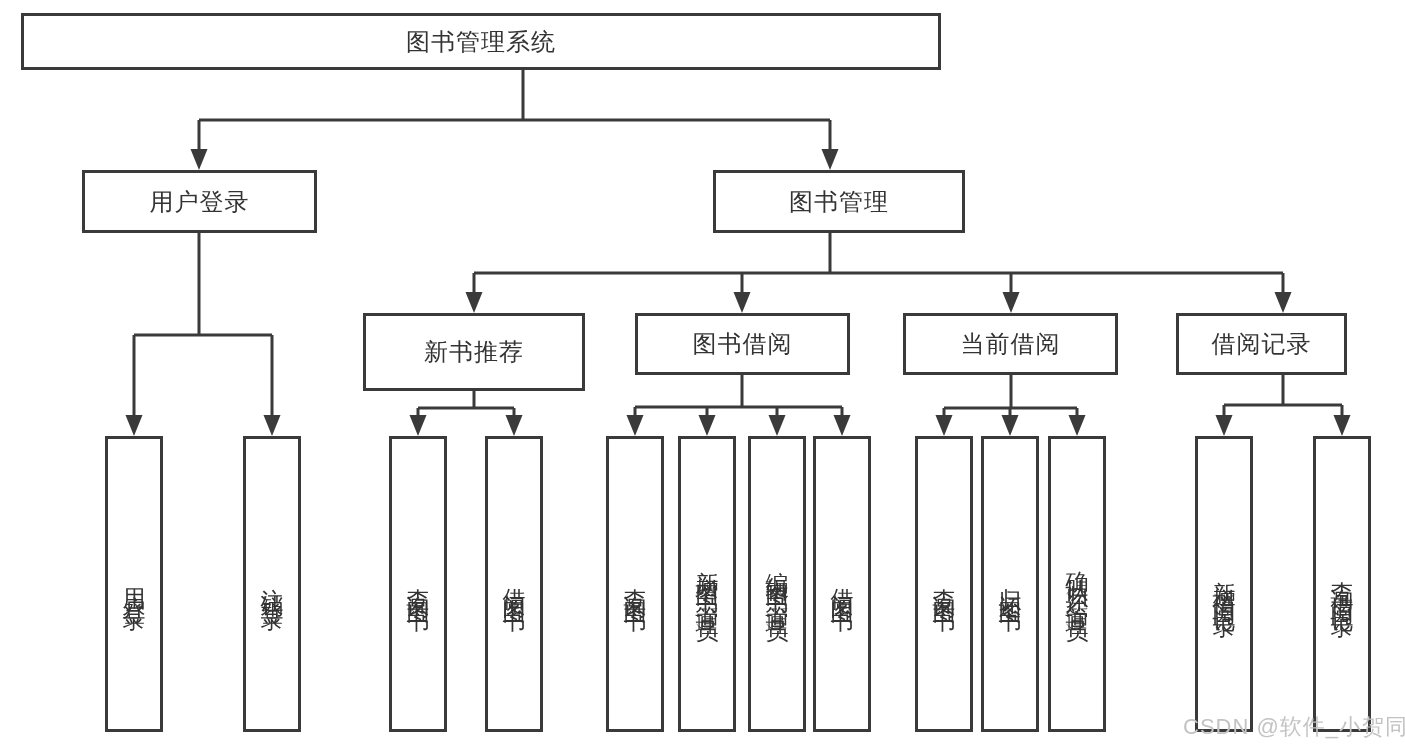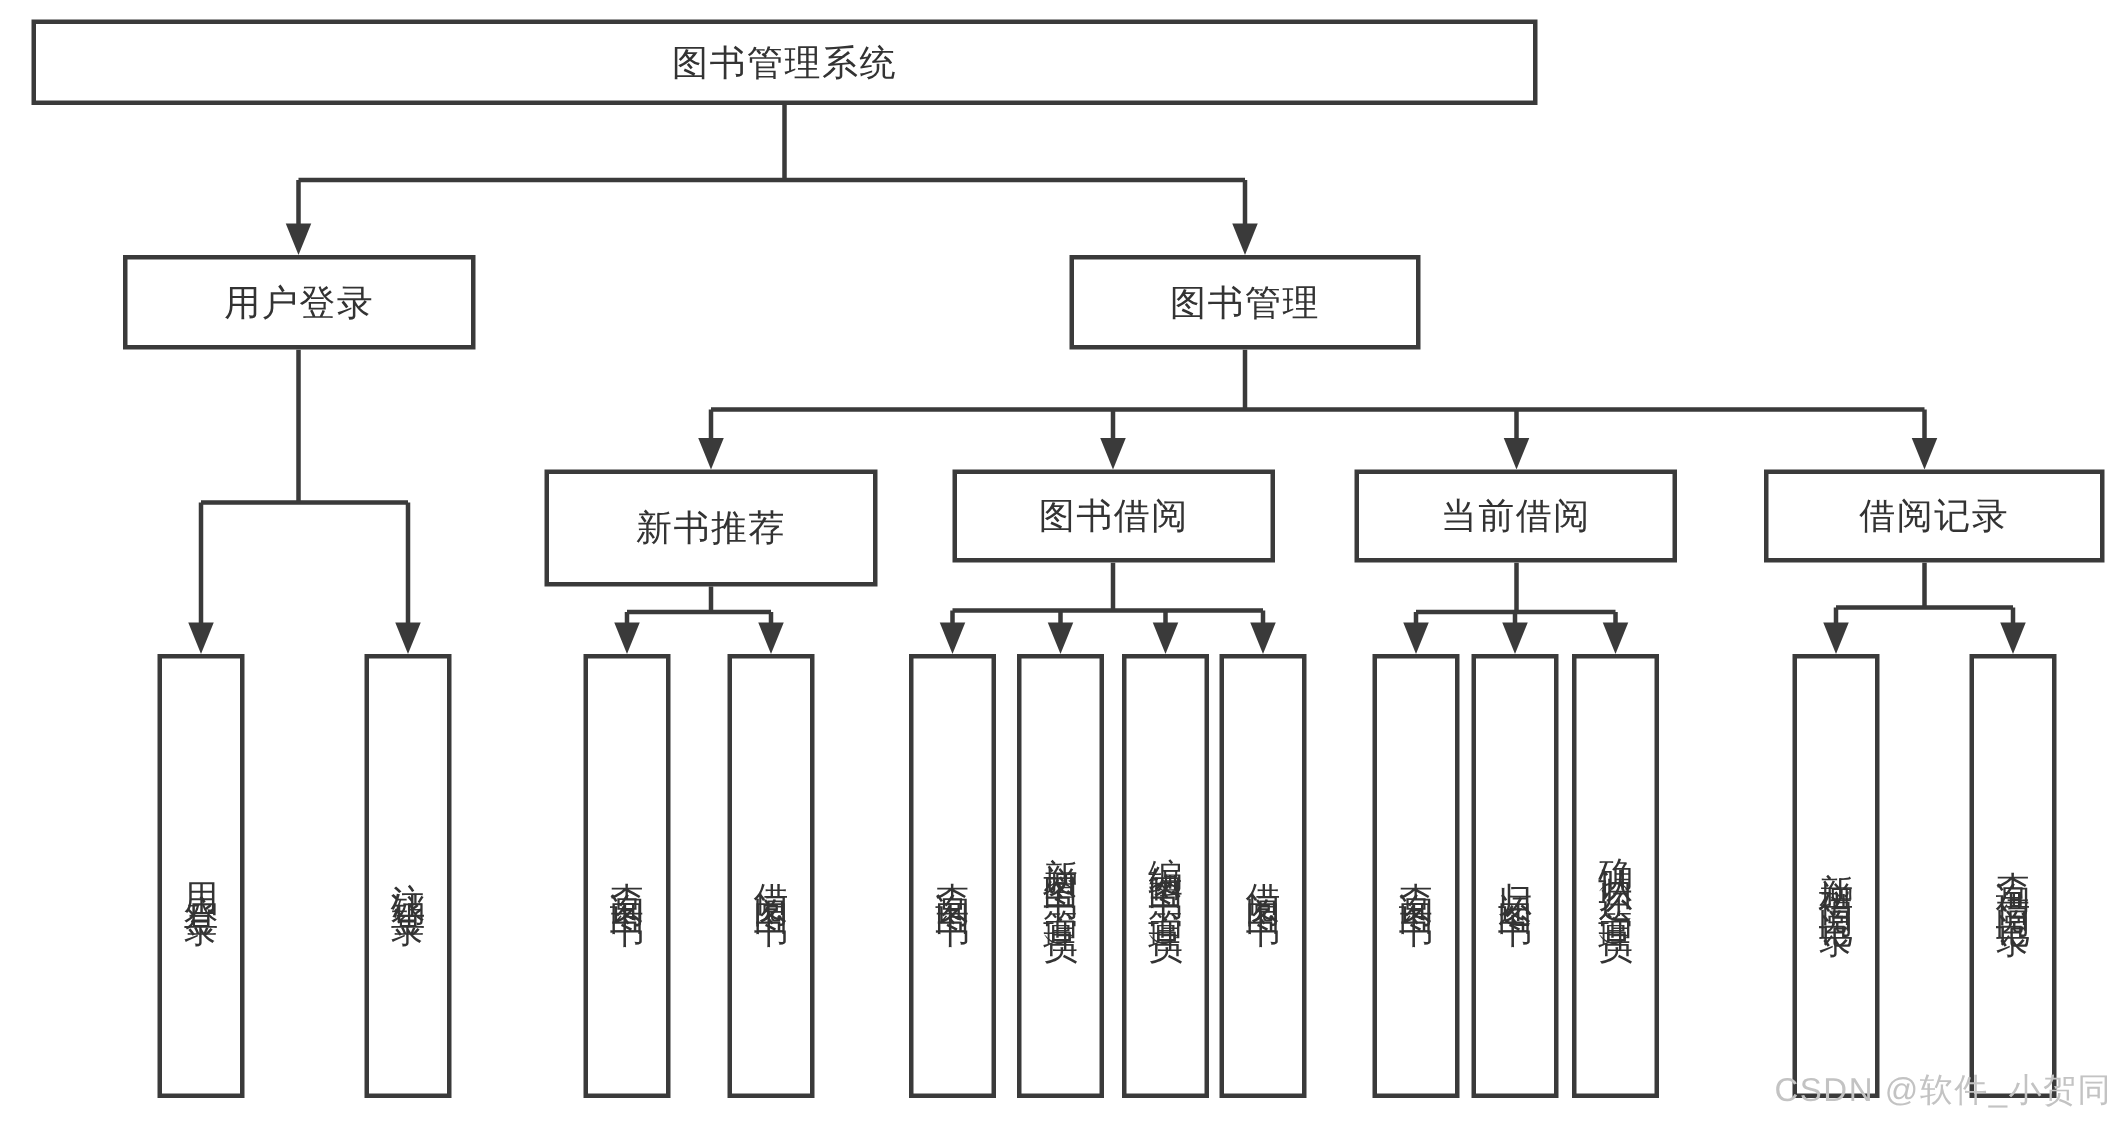"图书管理系统" div.node { width: 1004px -> 920px }
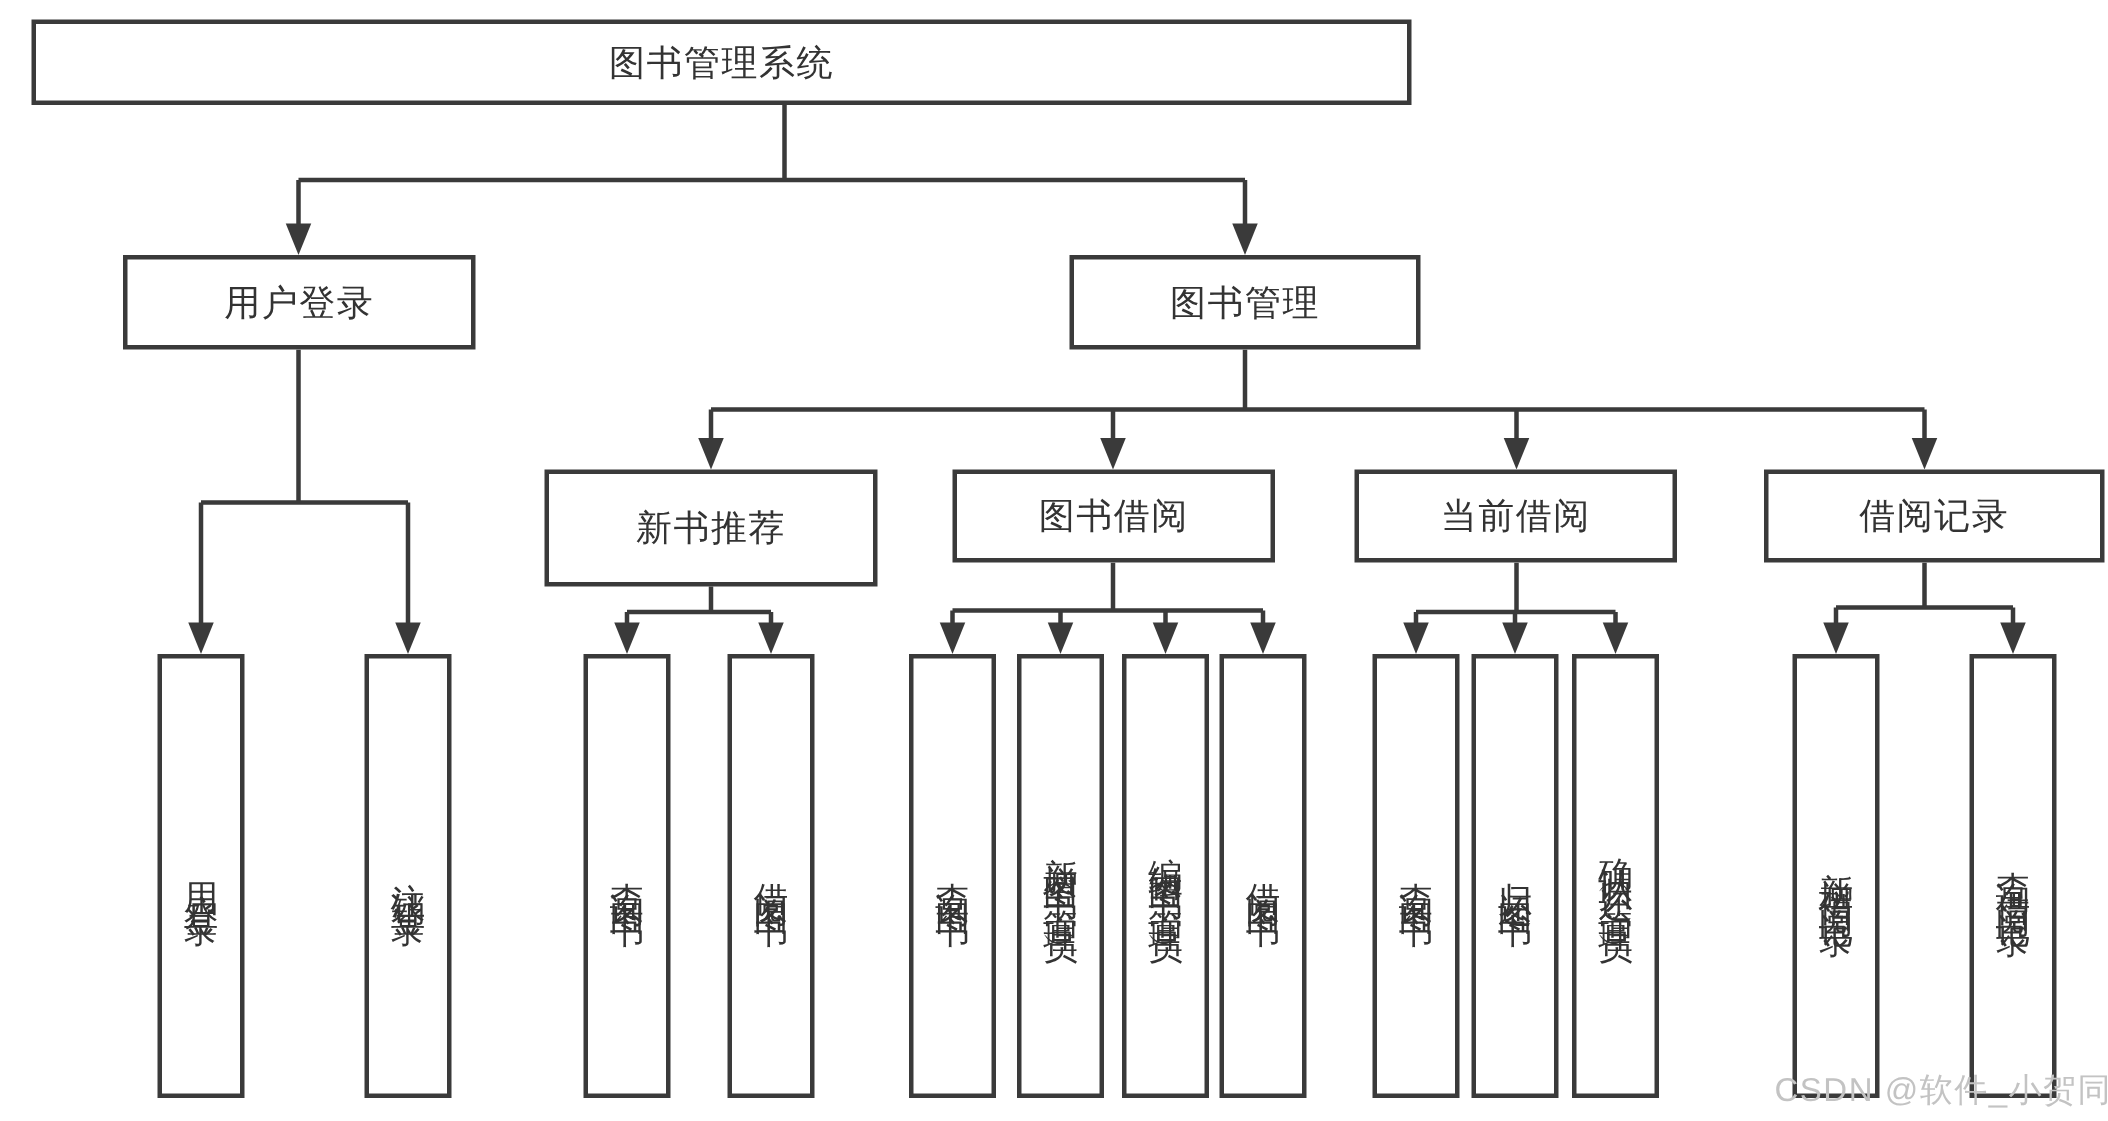"图书管理" div.node { width: 234px -> 252px }
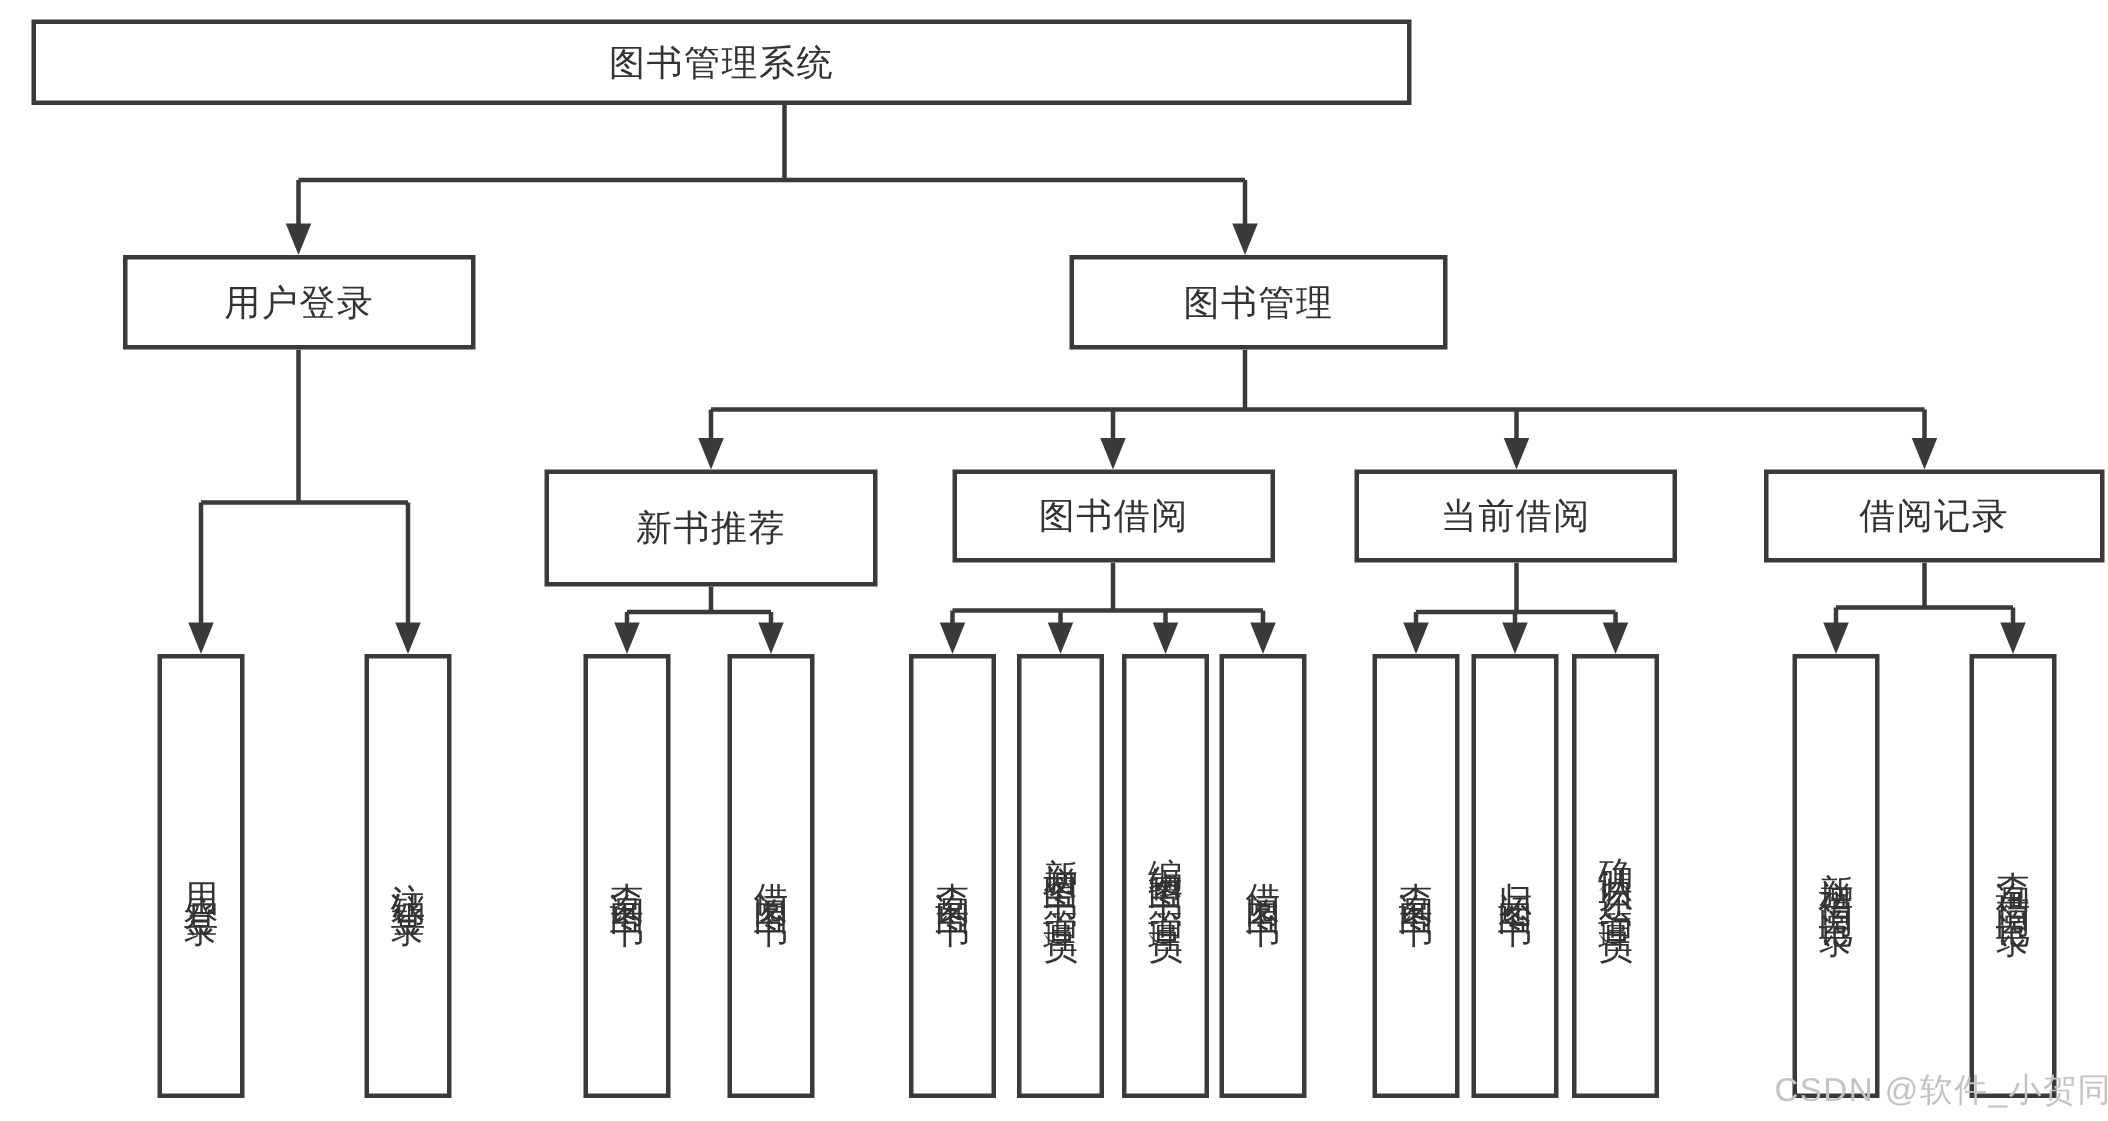"借阅记录" div.node { width: 227px -> 171px }
